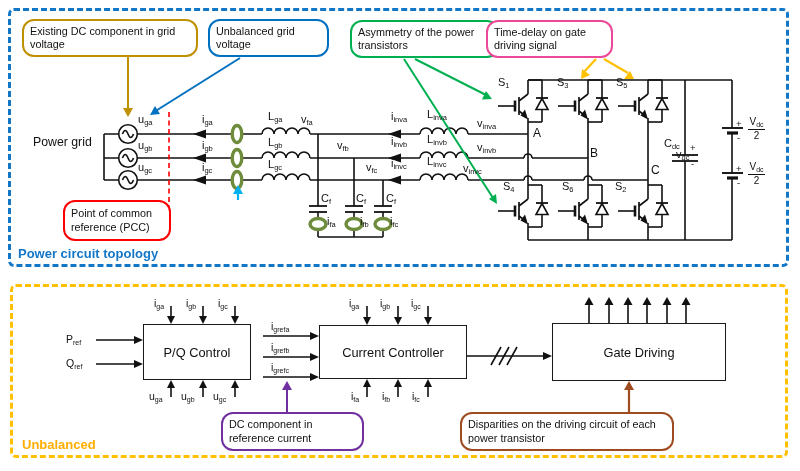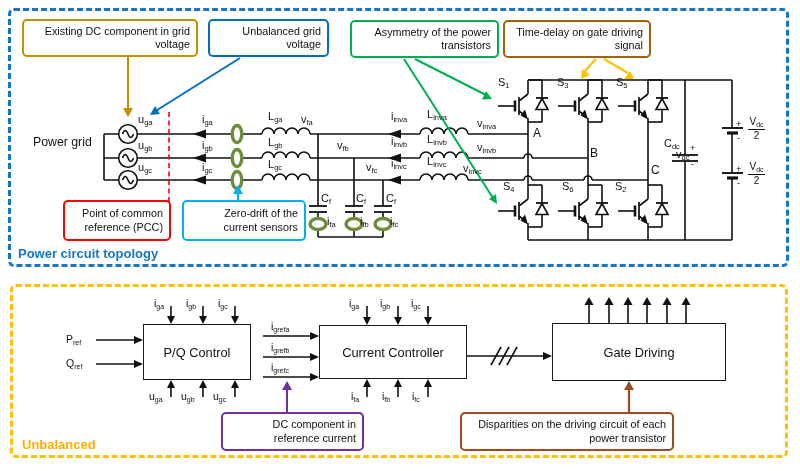"Existing DC component in grid" .callout { border-radius: 5px -> 12px; text-align: right -> left }
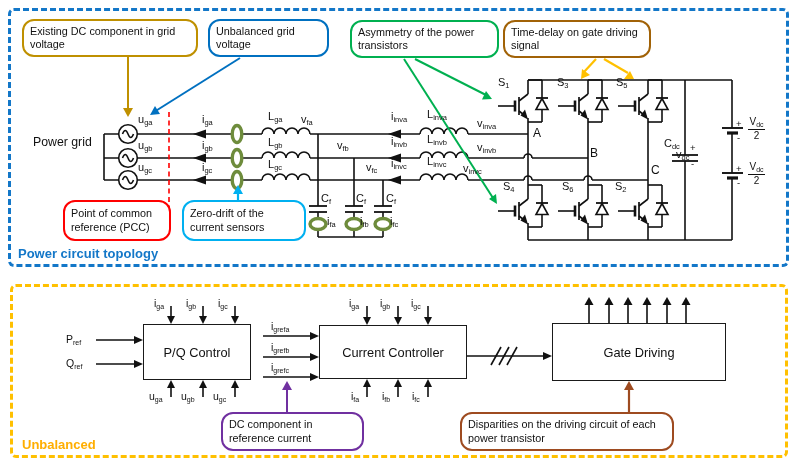"Time-delay on gate driving signal" div.callout { border: 2px solid #a16207 -> 2px solid #ec4899; left: 503px -> 486px; width: 148px -> 127px }
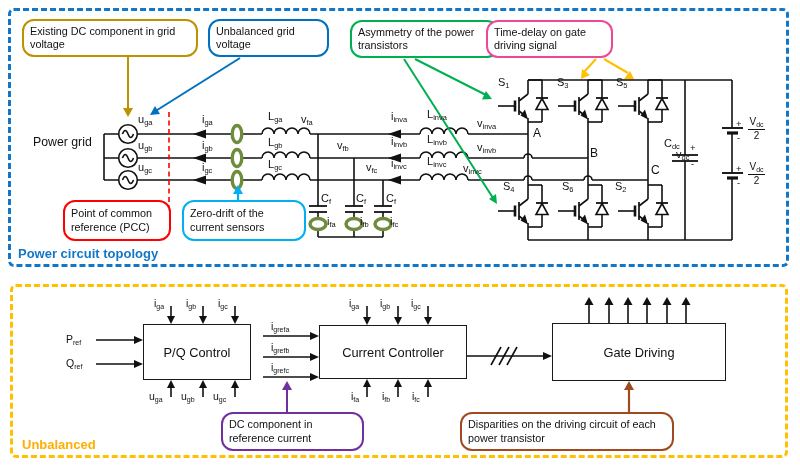"Zero-drift of the current sensors" div.callout { html: <div>Zero-drift of the current sensors</div> -> none }
